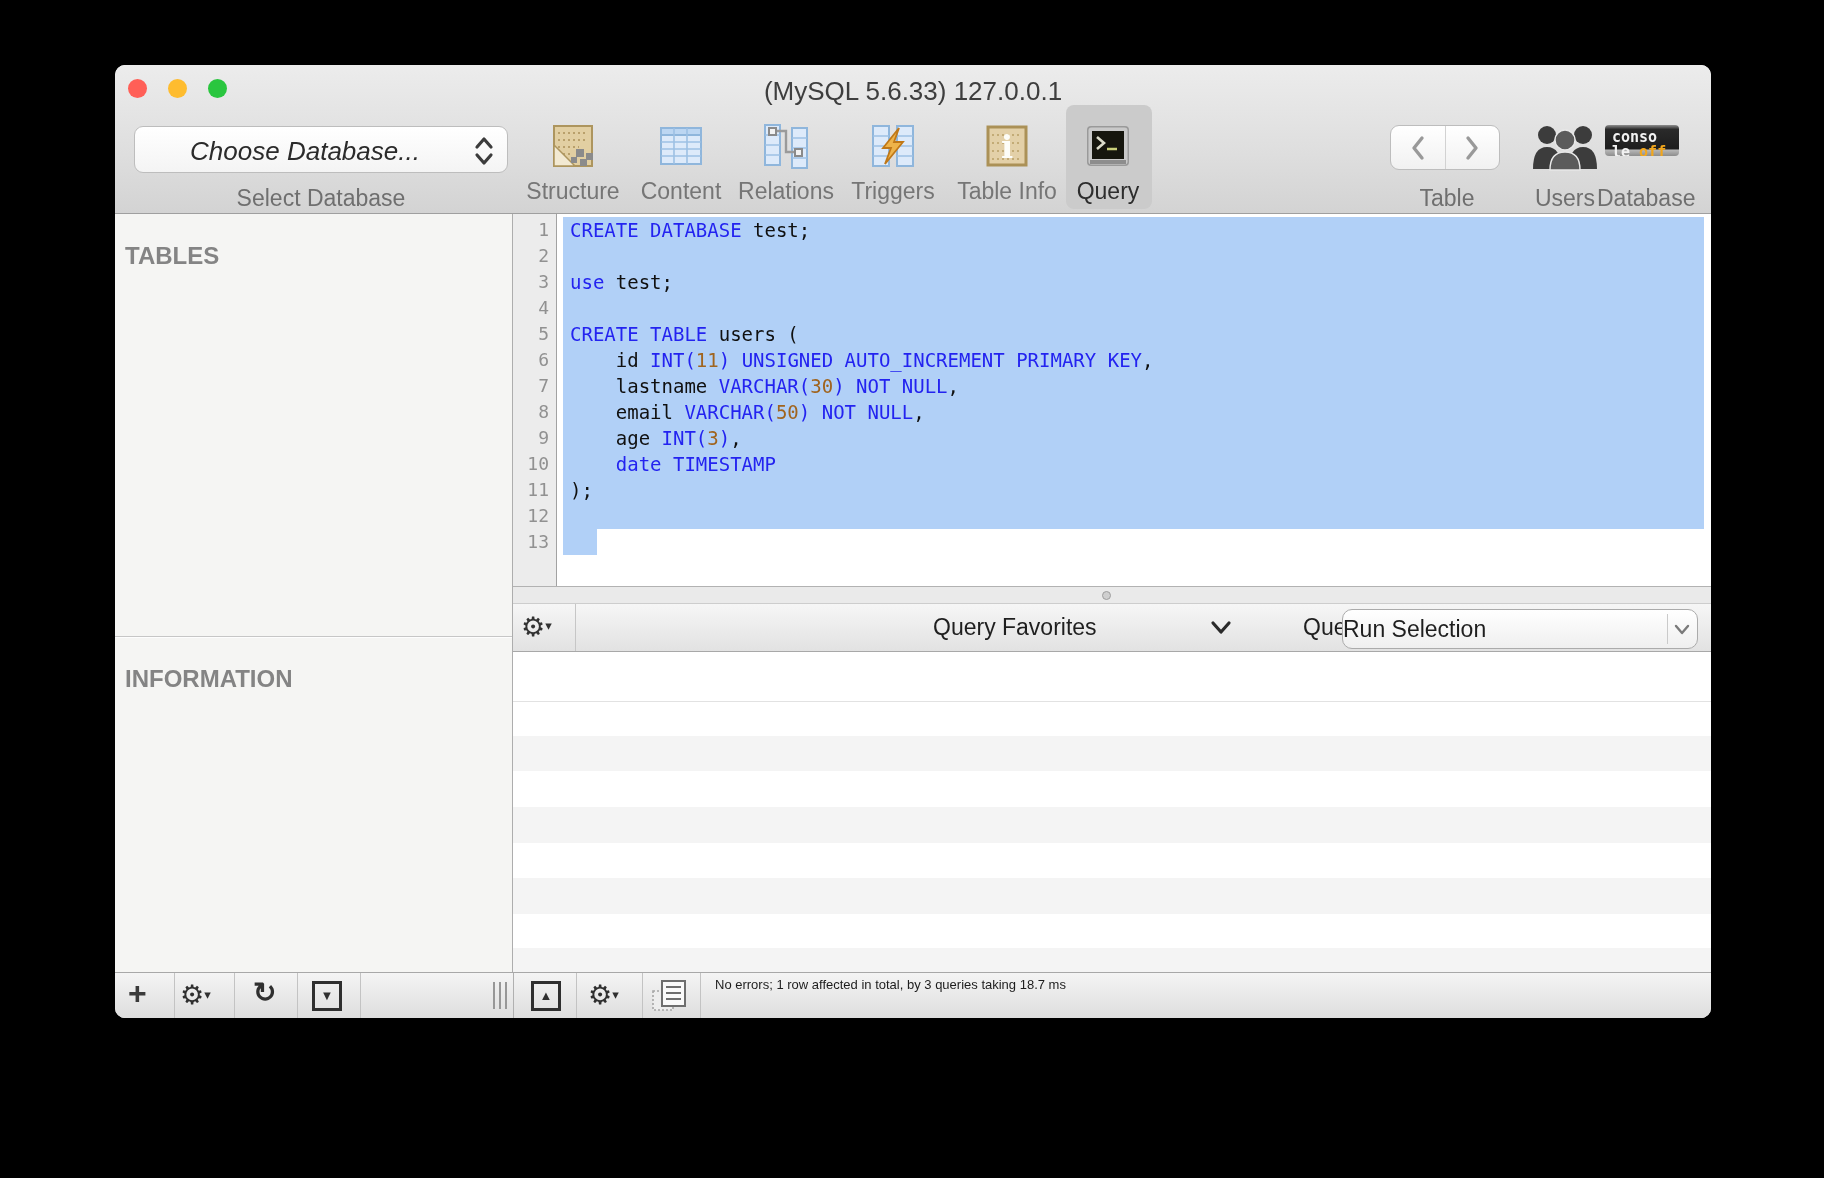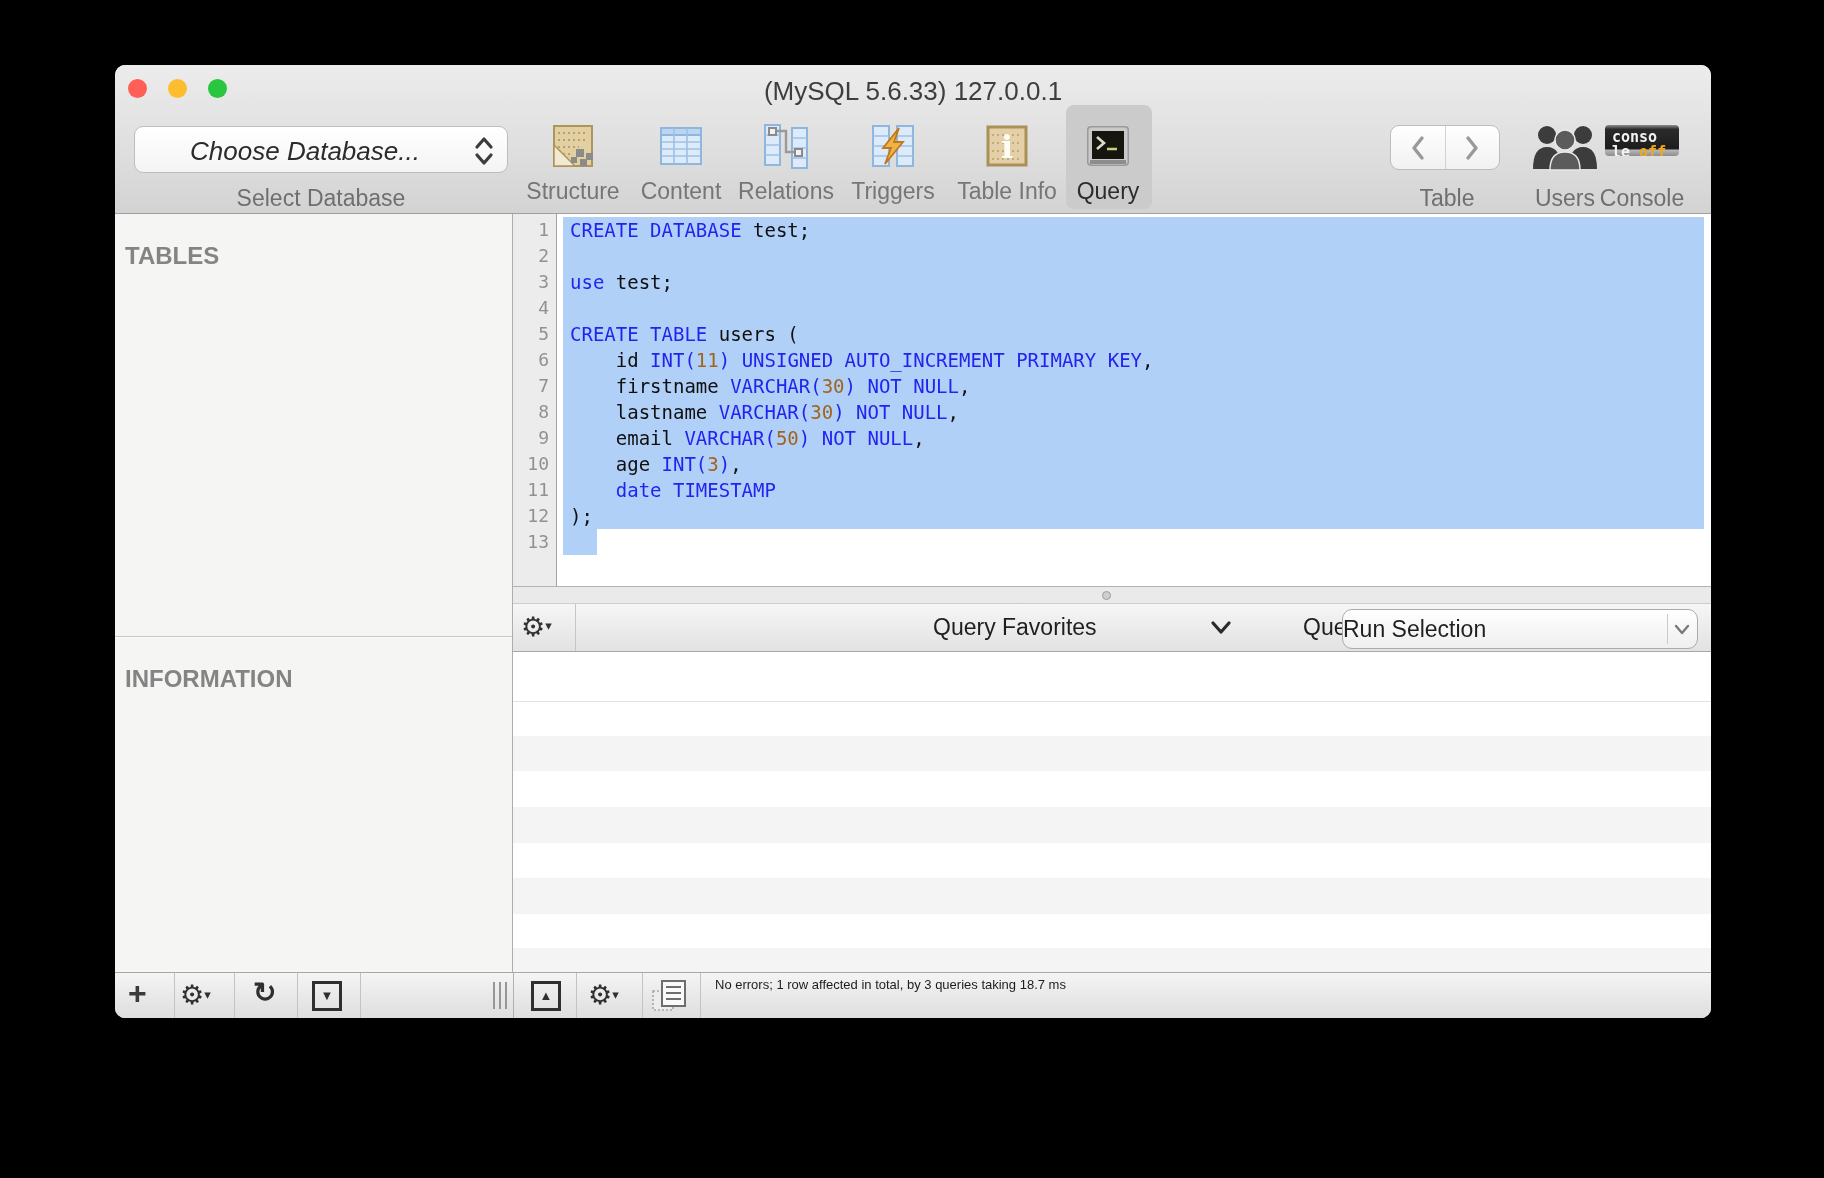"Console" div.caption { text: Console -> Database }
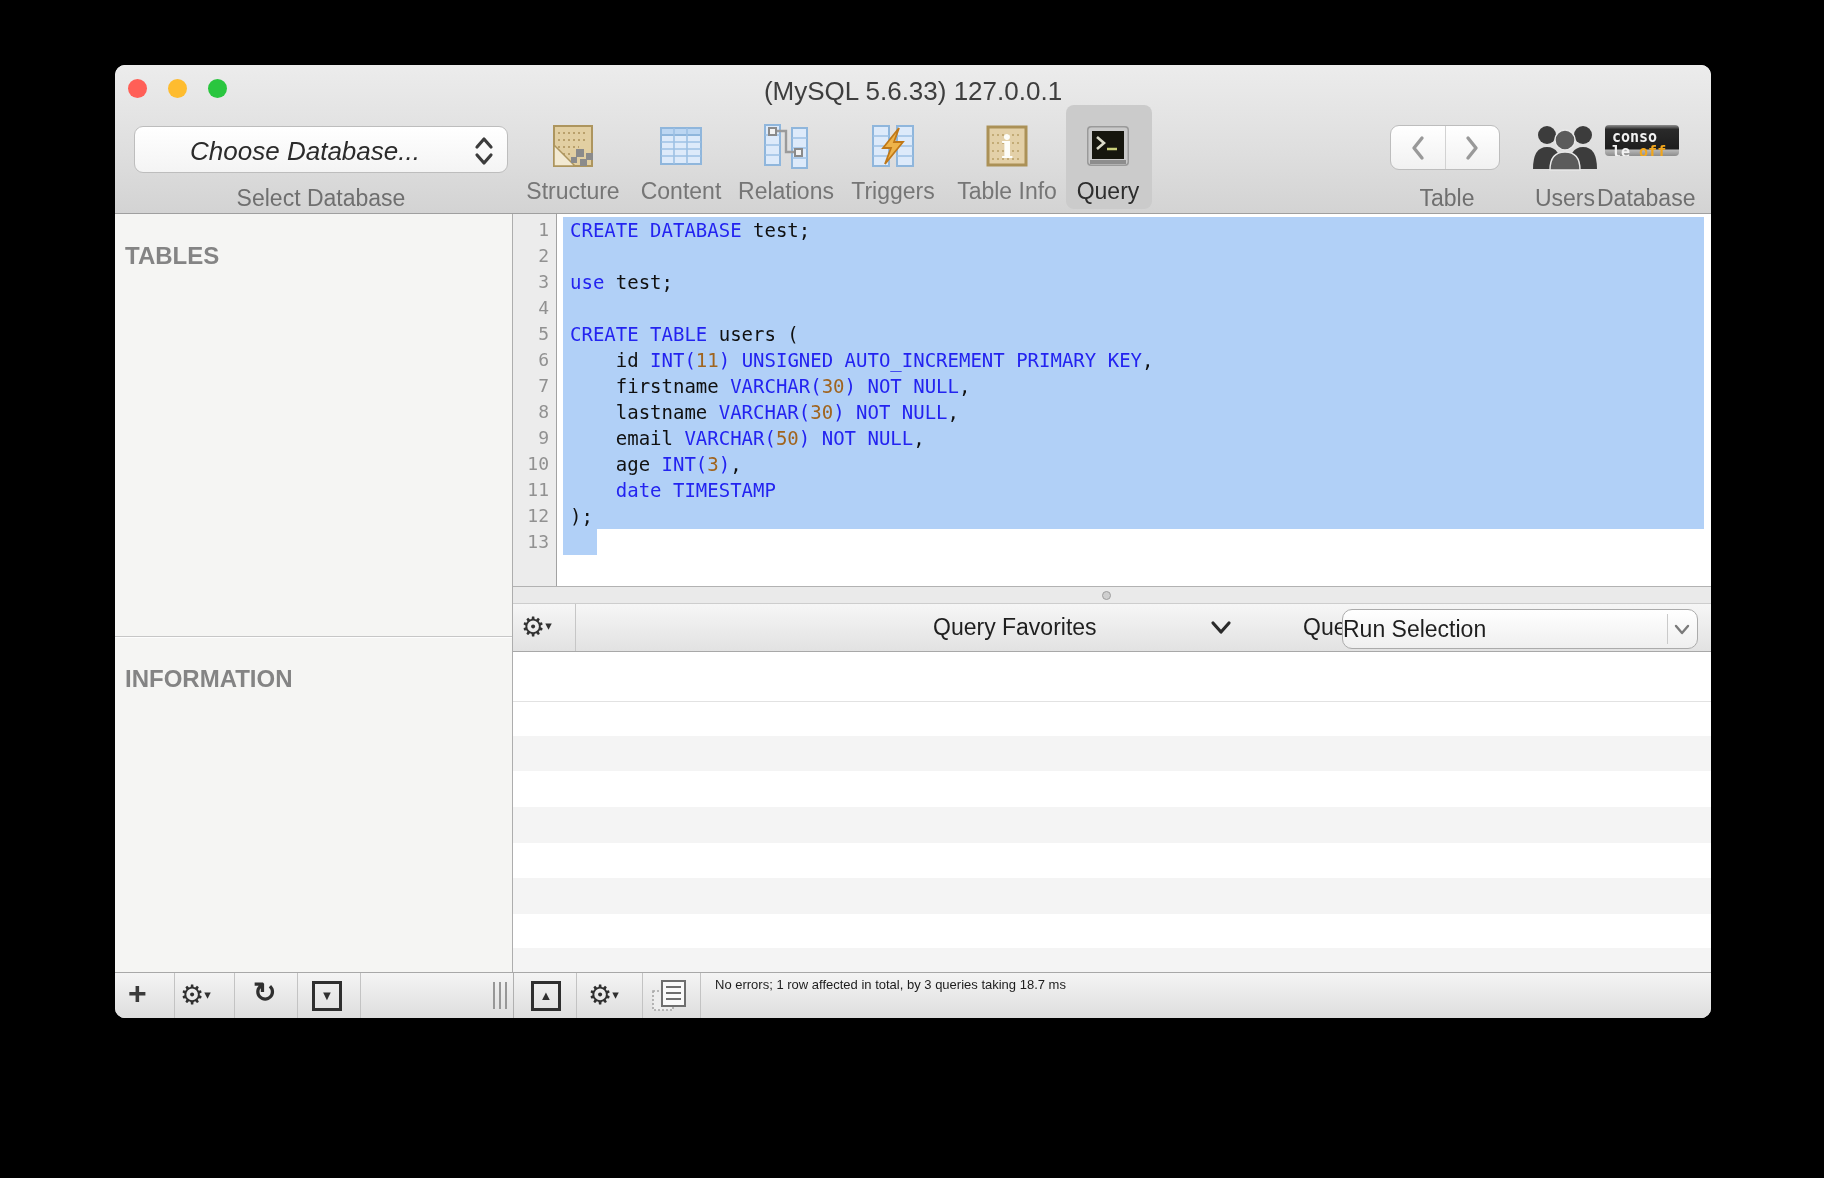"firstname VARCHAR(30) NOT NULL," div.crow { html: <div><span> firstname </span><span>VARCHAR(</span><span>30</span><span>)</span><span> </span><span>NOT NULL</span><span>,</span></div> -> none }
